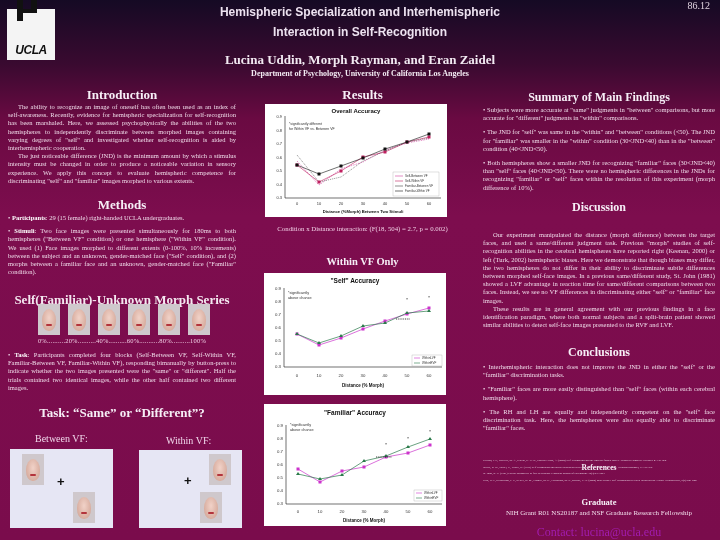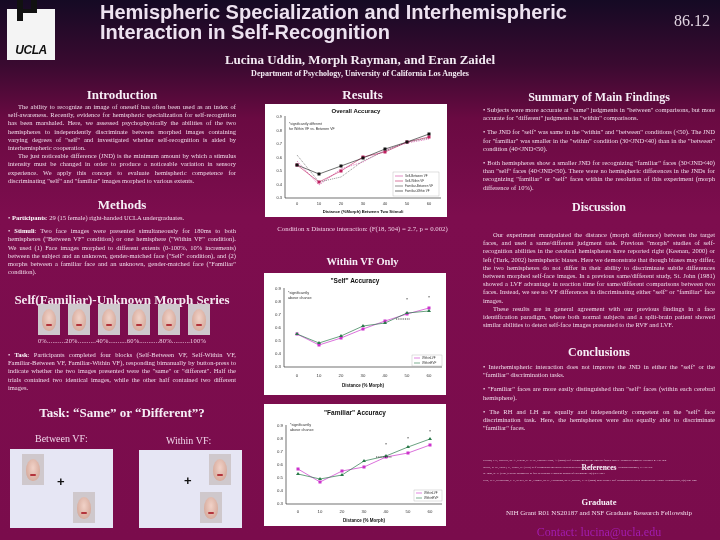"Hemispheric Specialization and" .title { font-size: 20px -> 12px; text-align: none -> center }
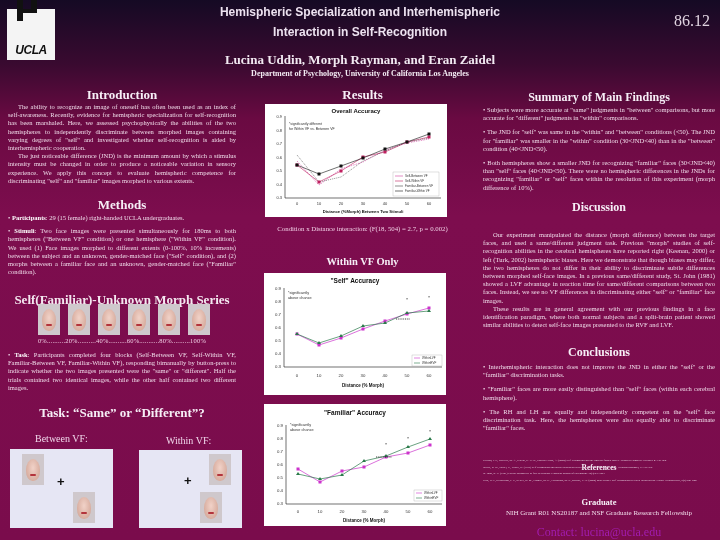"86.12" .poster-num { font-size: 16px -> 10px; top: 12px -> 0 }
